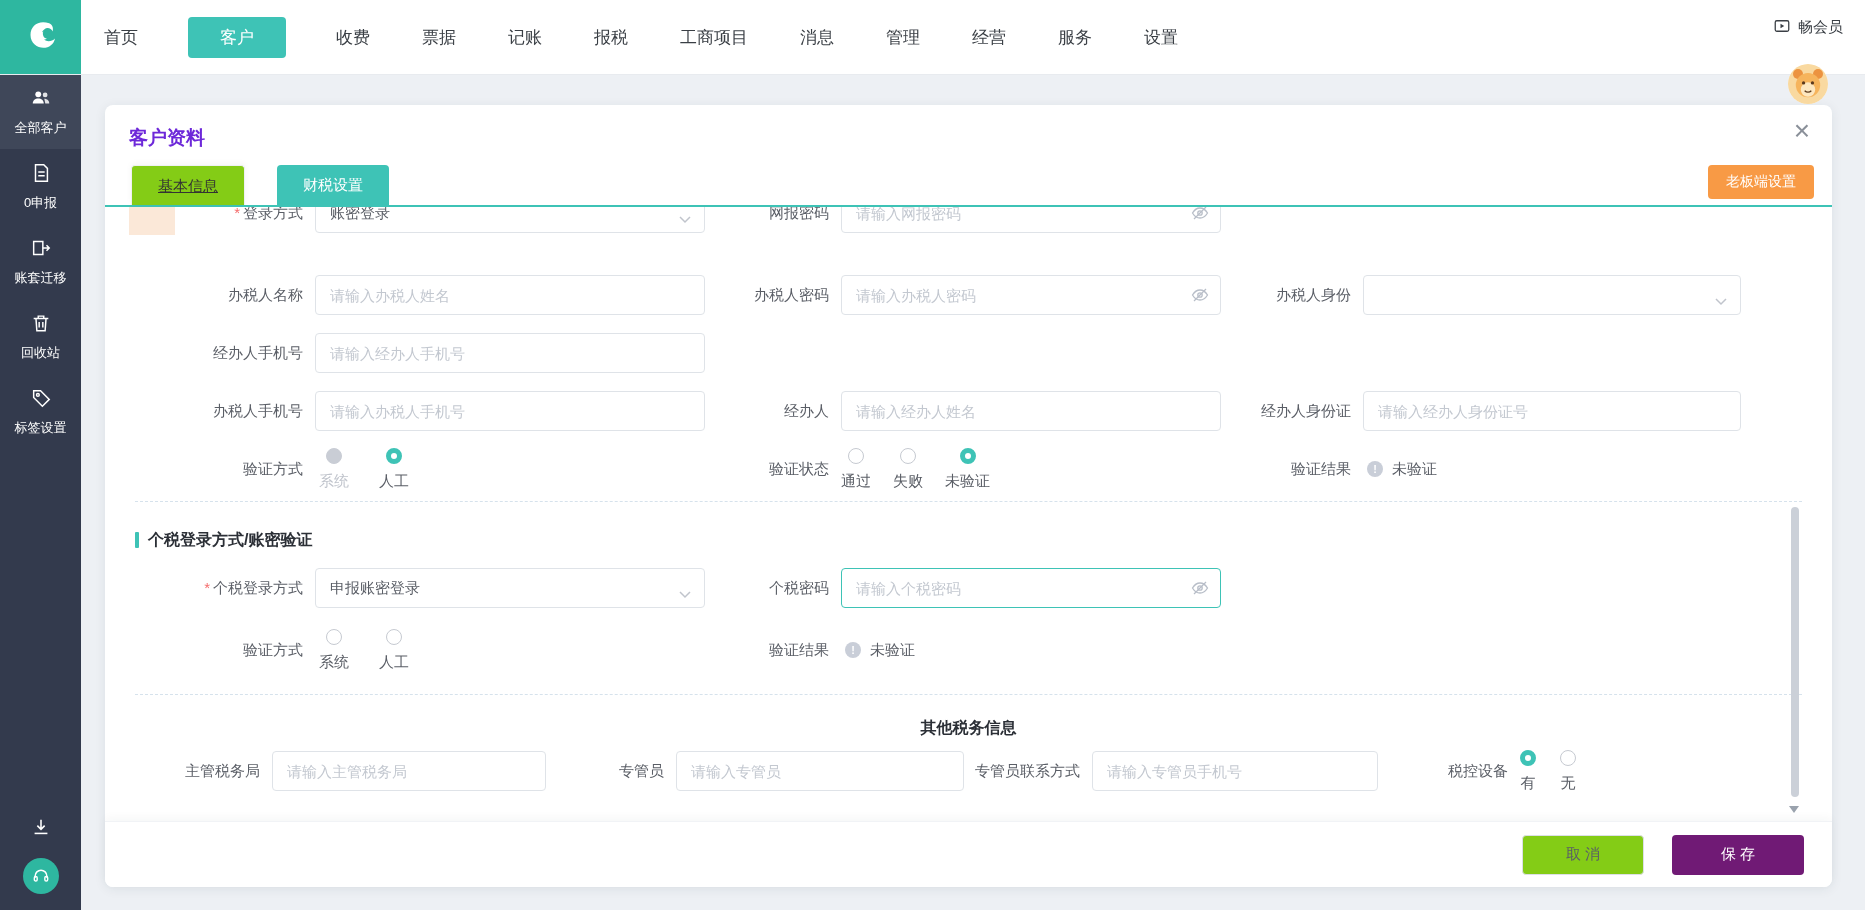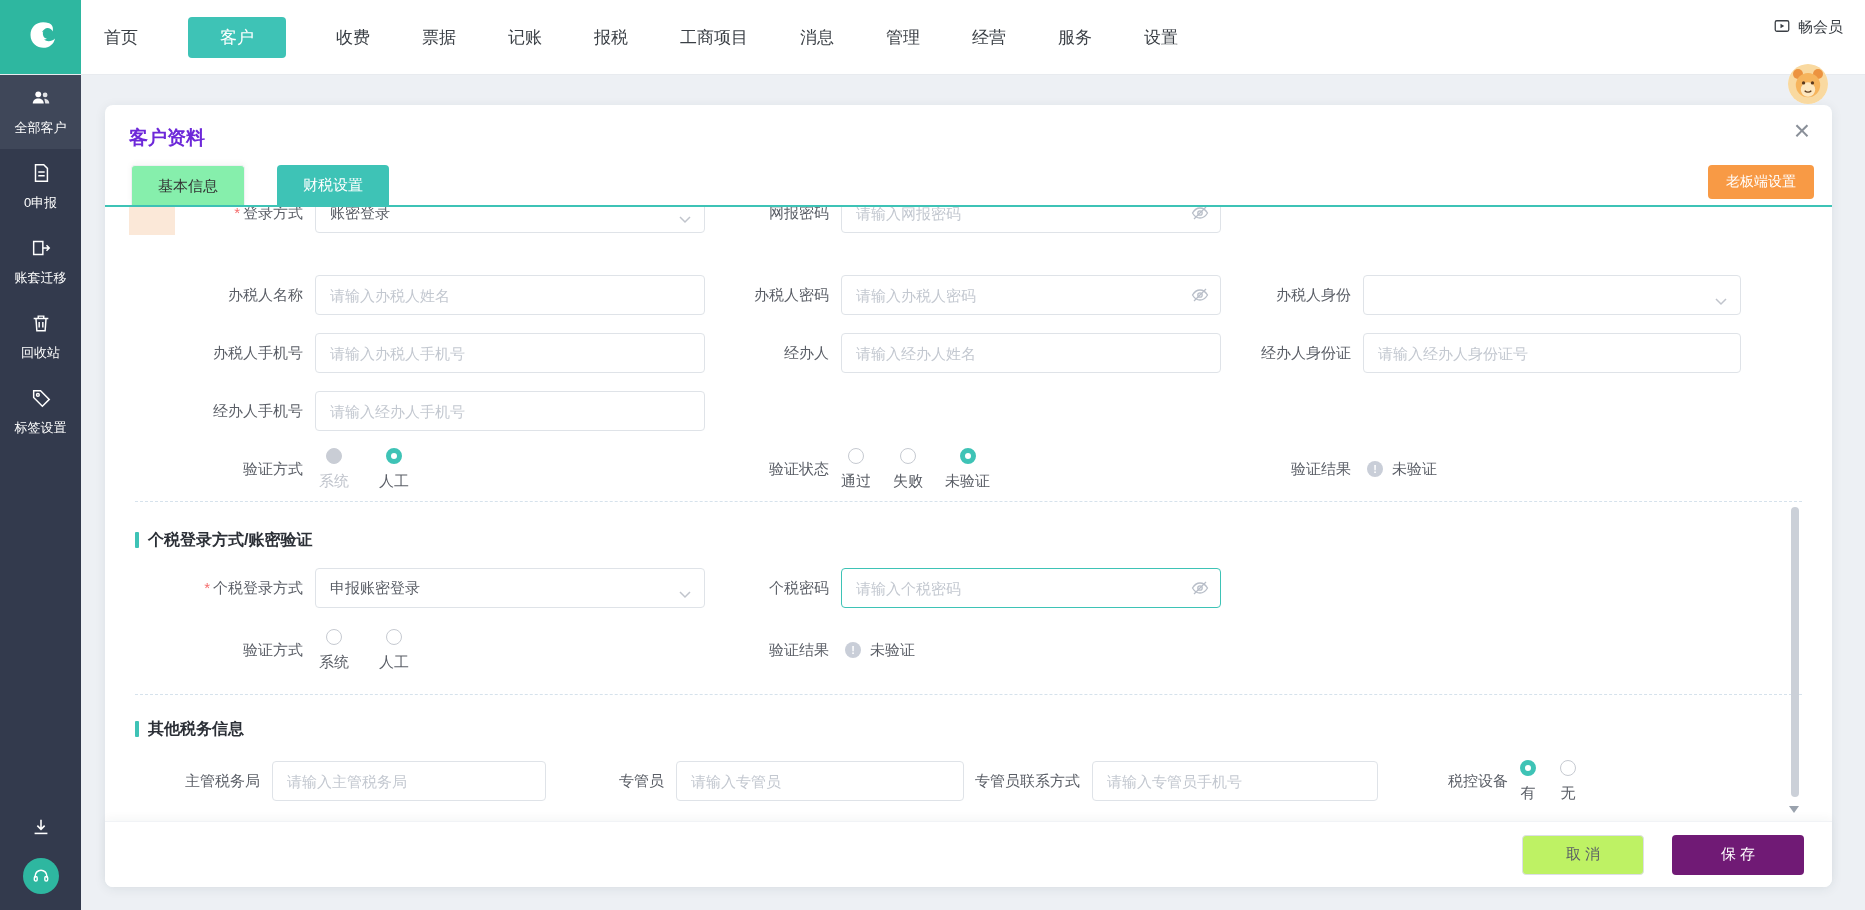"基本信息" .tab.inactive { background: #86efac -> #84cc16; text-decoration: none -> underline }
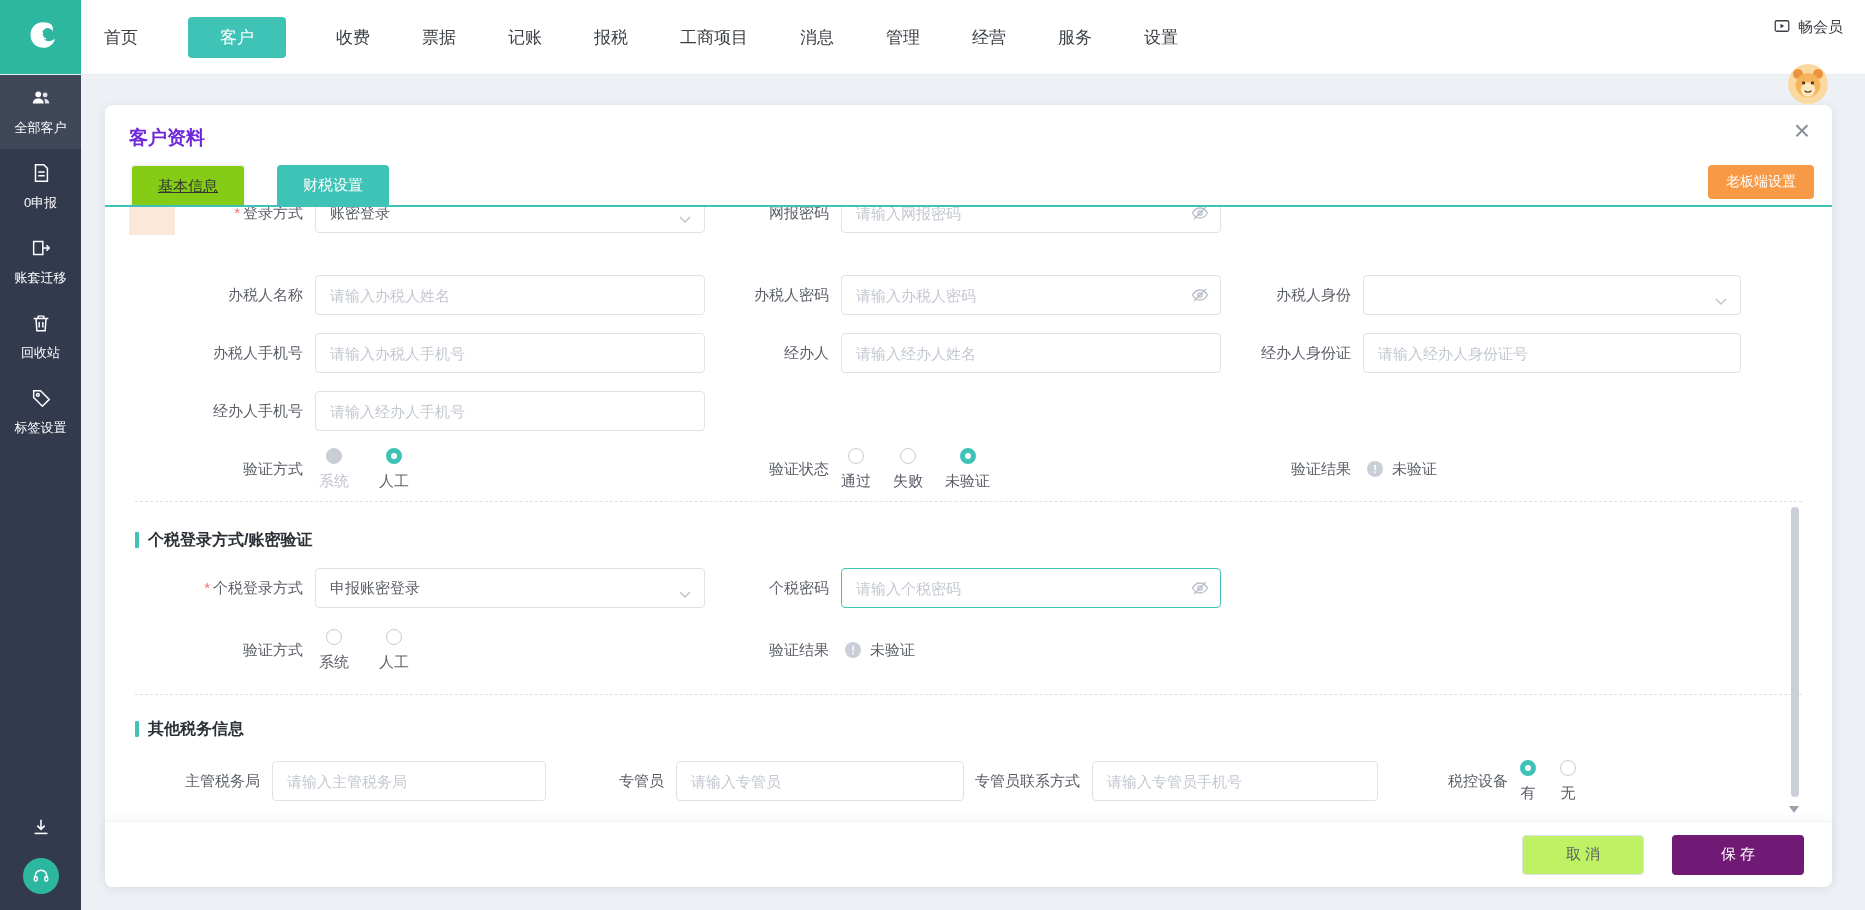"办税人手机号" div.frow { order: before "经办人手机号" -> after "经办人手机号" }
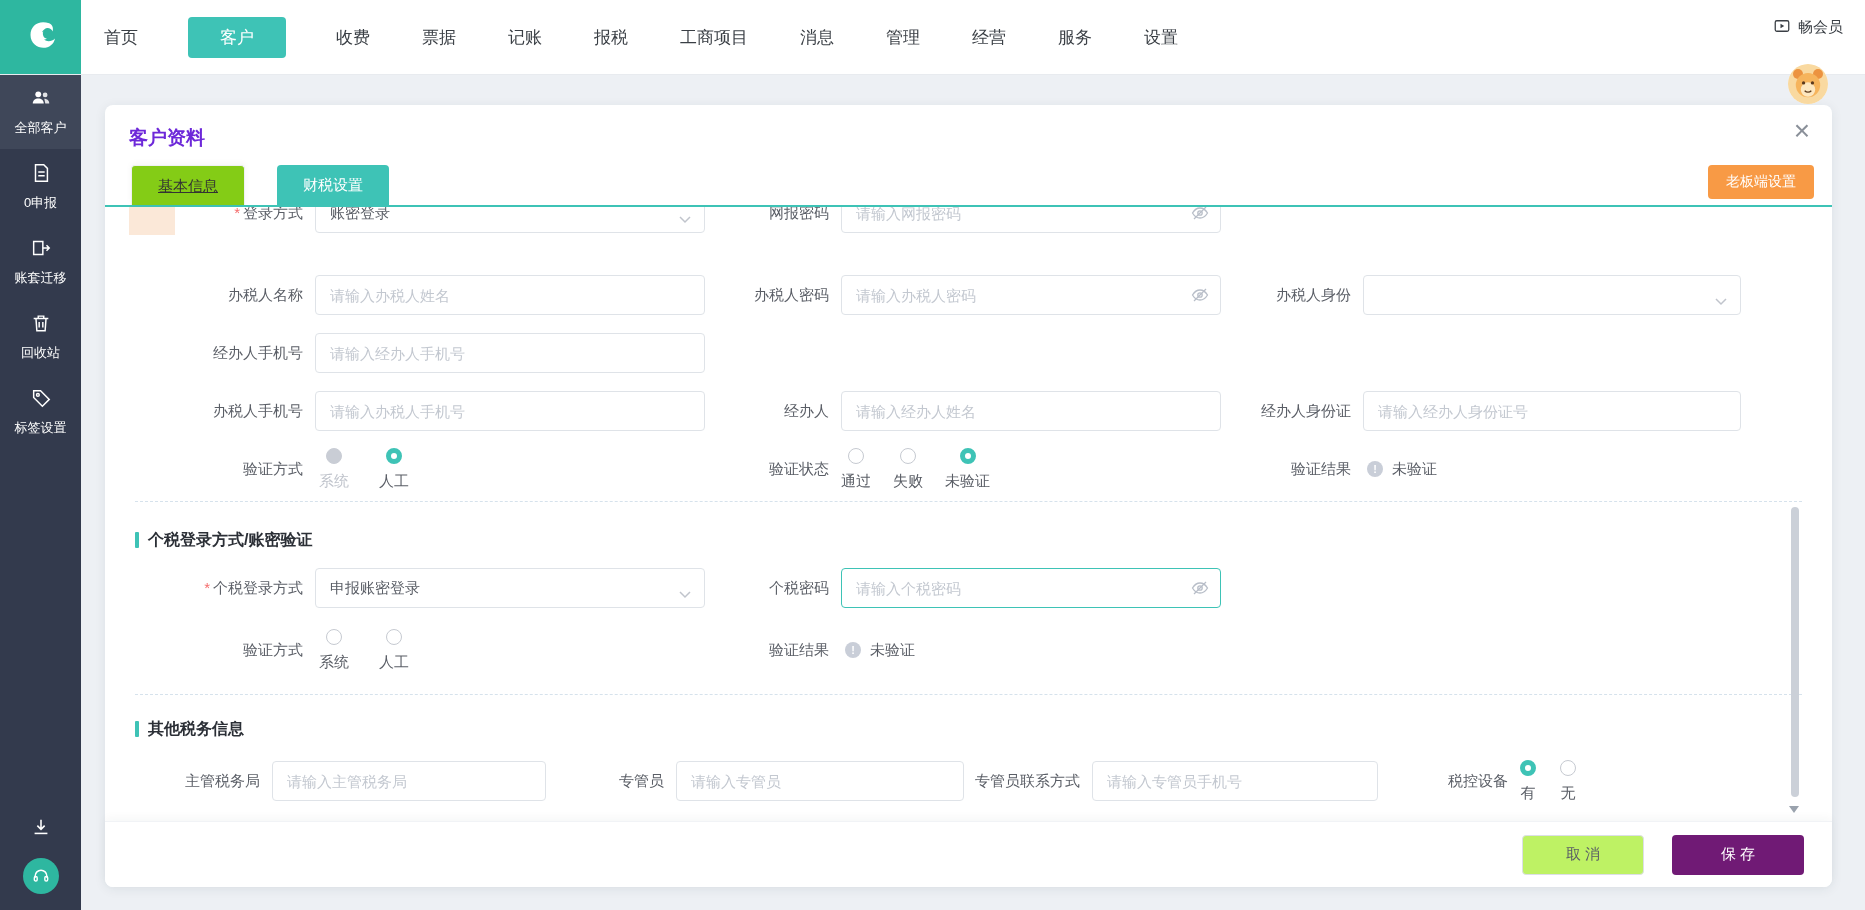"其他税务信息" div.sec-head { flex-direction: none -> column; margin-top: 24px -> 14px }
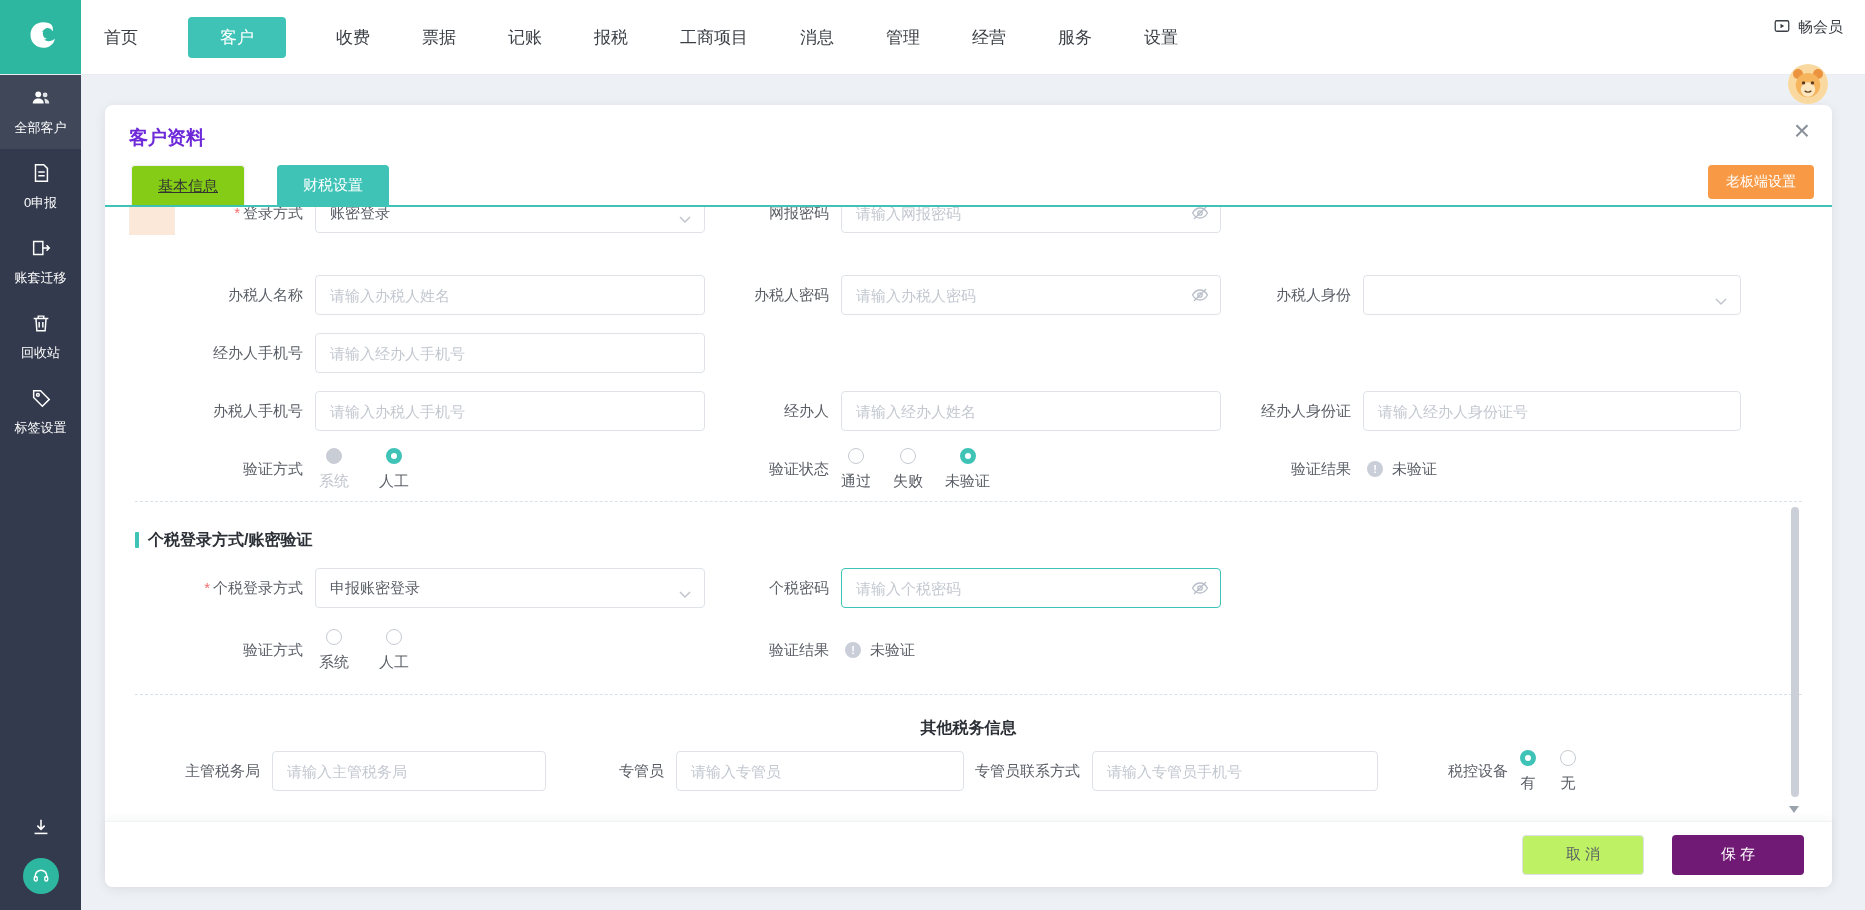"取 消" .btn-cancel { background: #bef264 -> #84cc16 }
